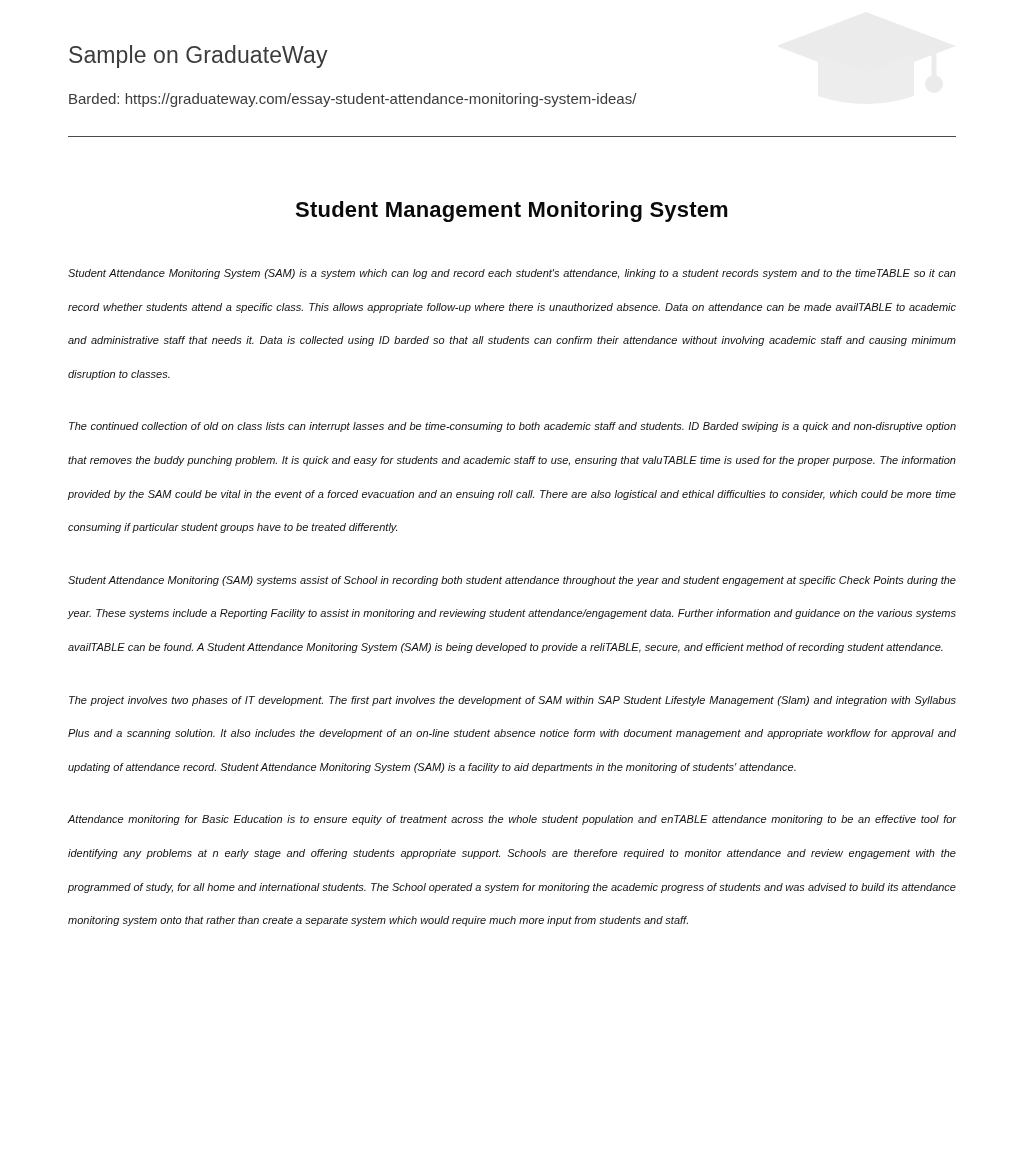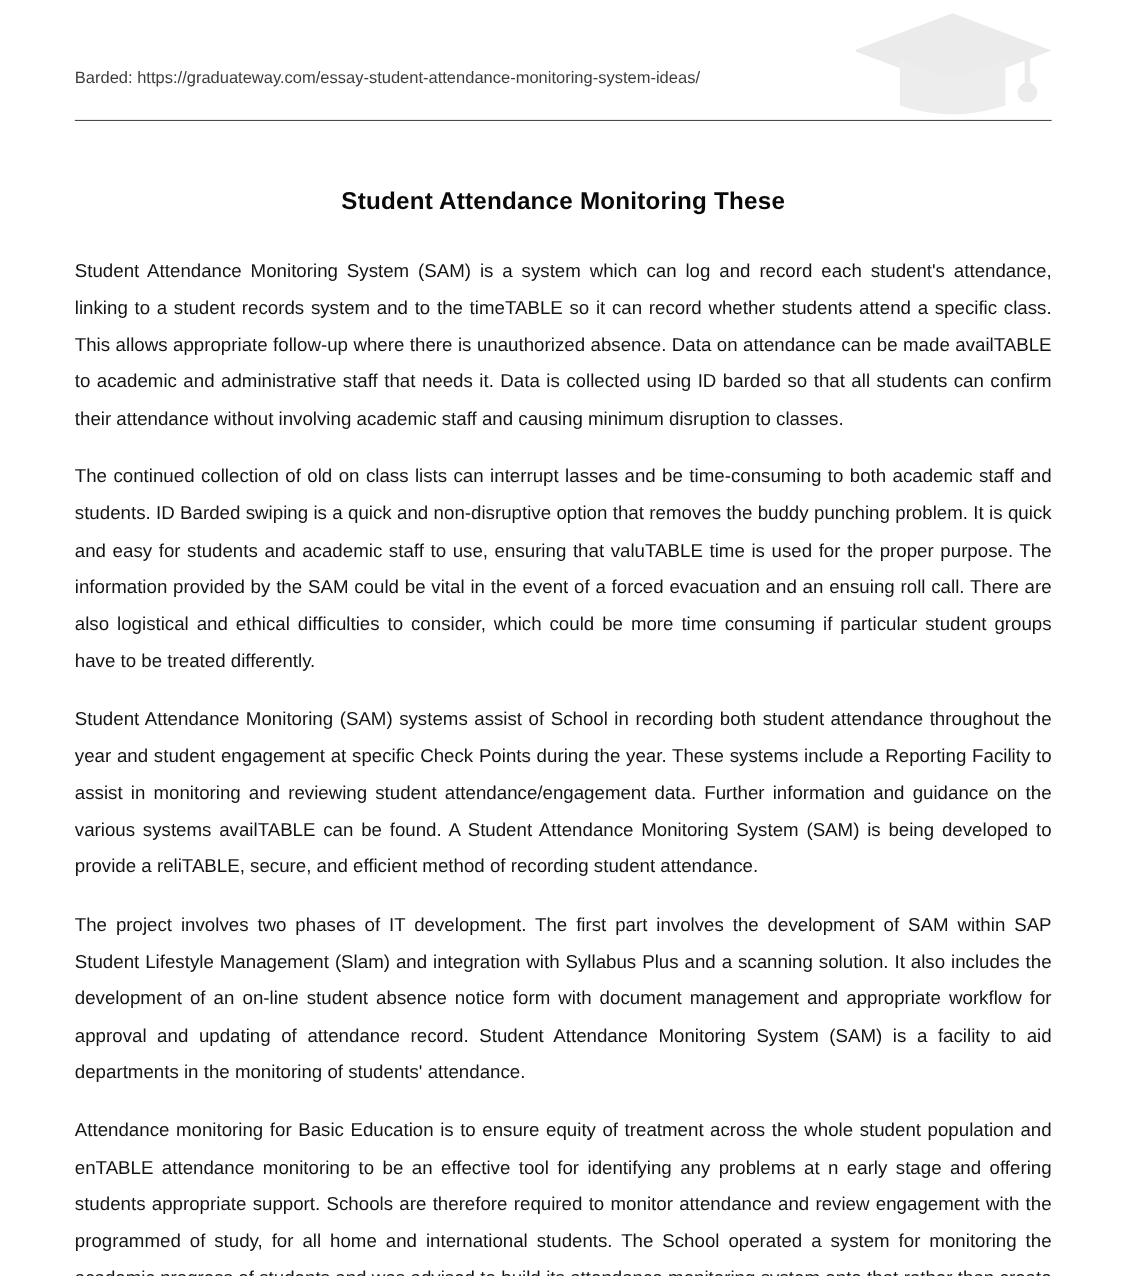"Sample on GraduateWay" div.site-title { html: none -> <div>Sample on GraduateWay</div> }
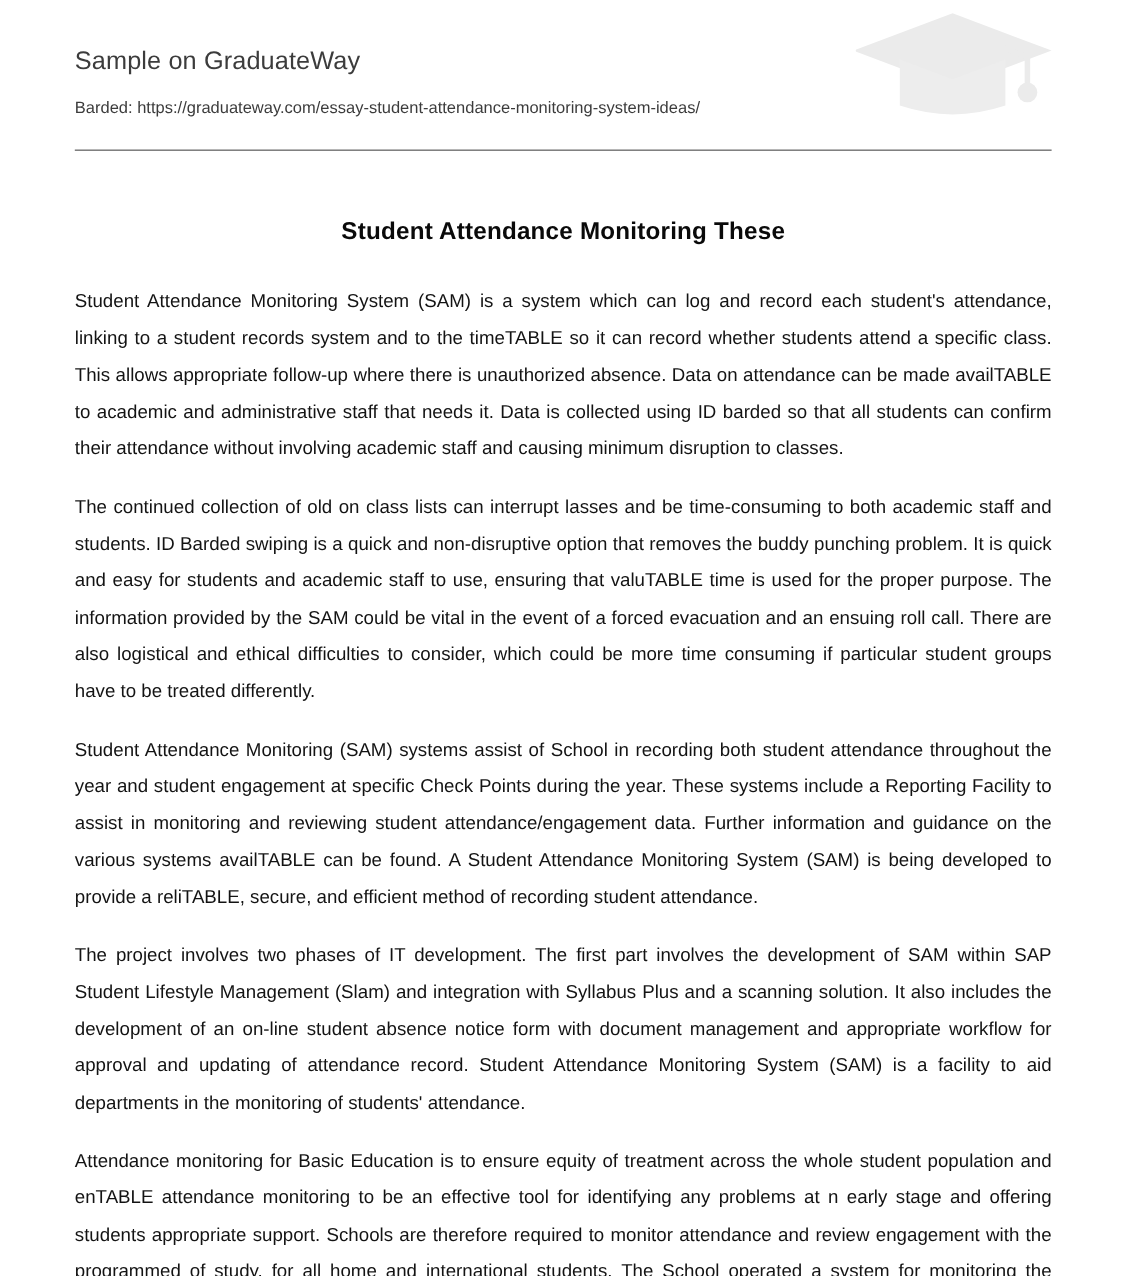"Student Attendance Monitoring These" h1.doc-title { text: Attendance Monitoring These -> Management Monitoring System }
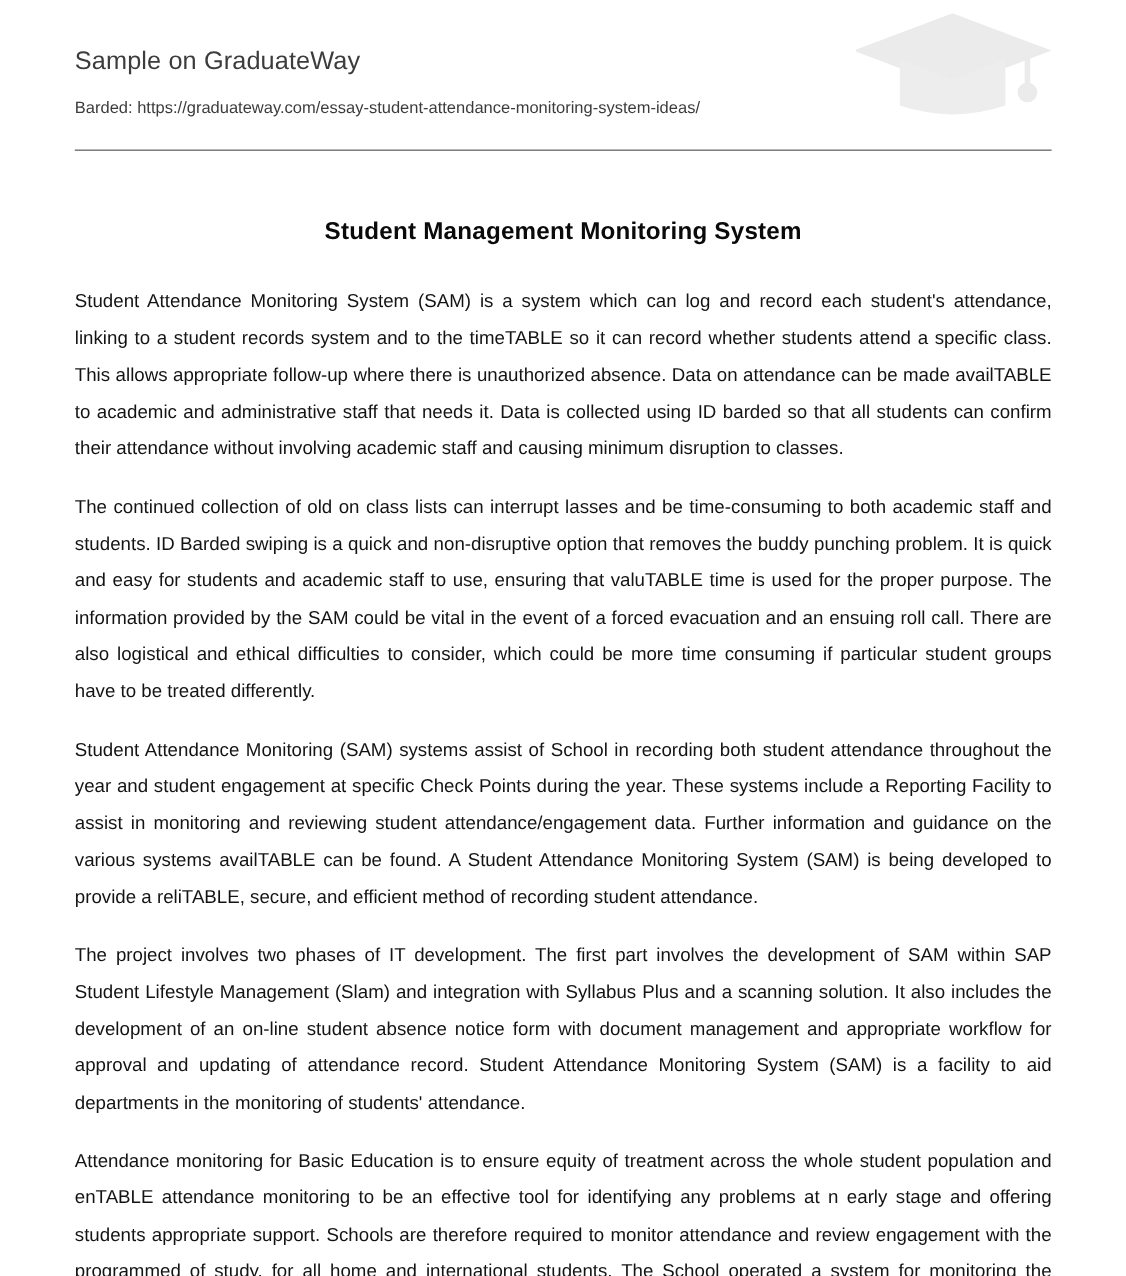"Student Attendance Monitoring System" .para { font-size: 17px -> 11px; font-style: none -> italic }
